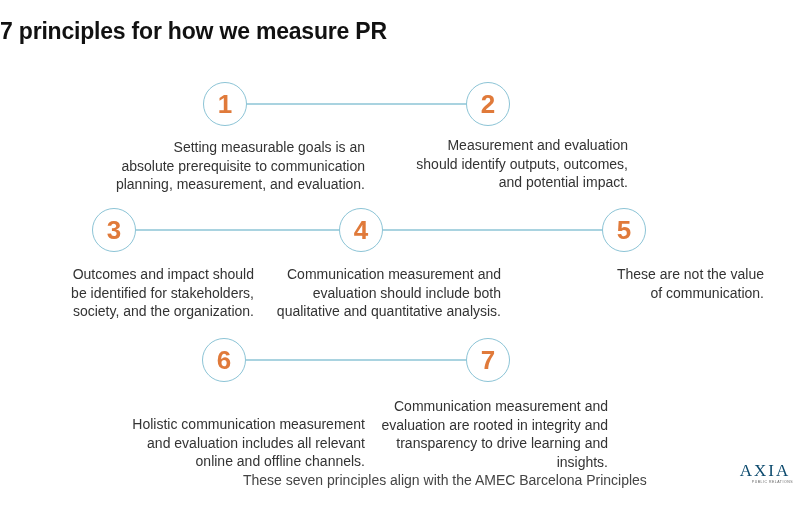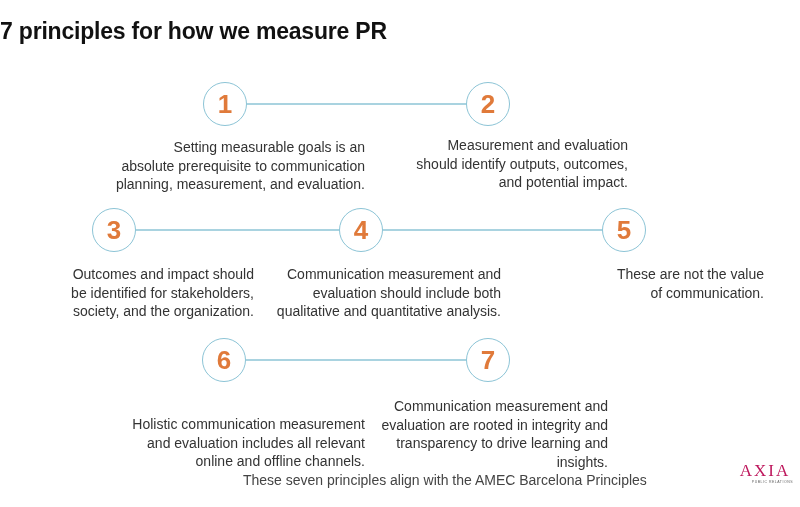"AXIA" .logo-main { color: #be185d -> #0c4a6e }
